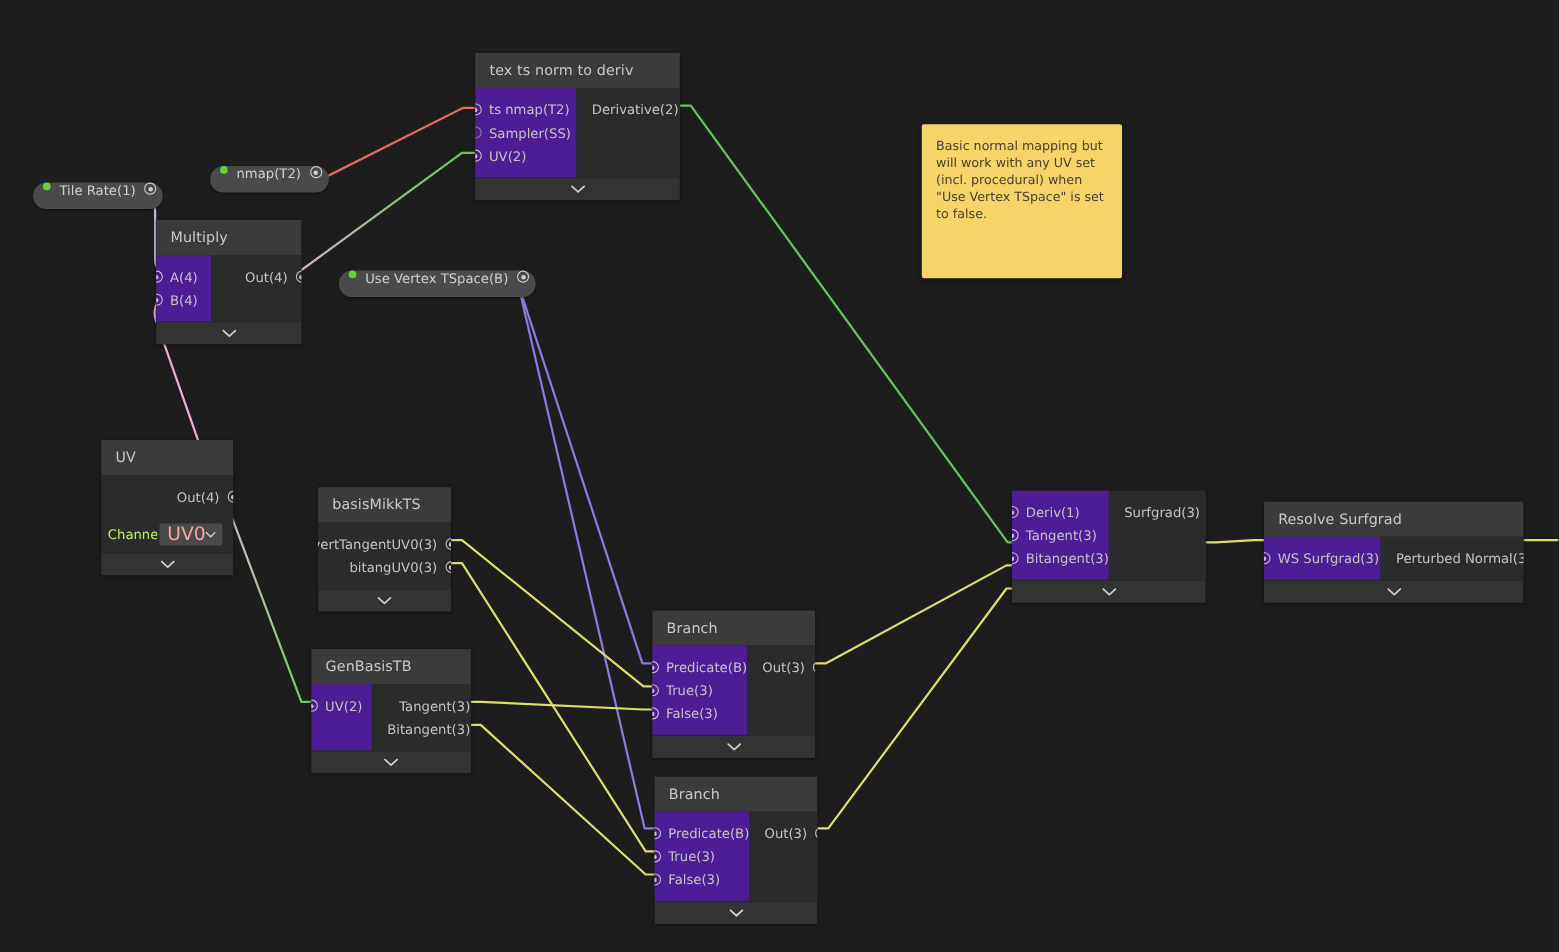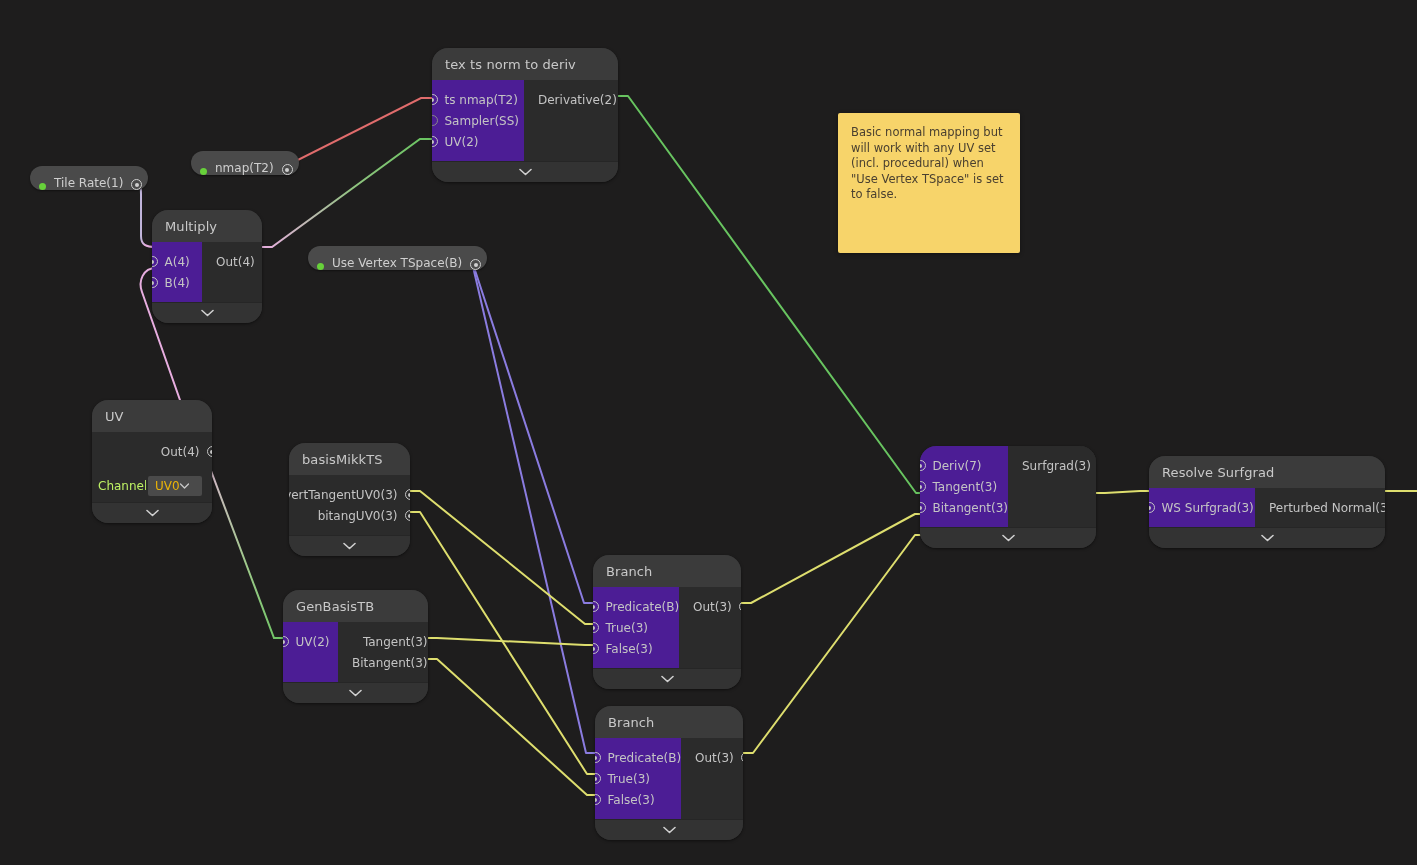"tex ts norm to deriv" .node { border-radius: 16px -> 0 }
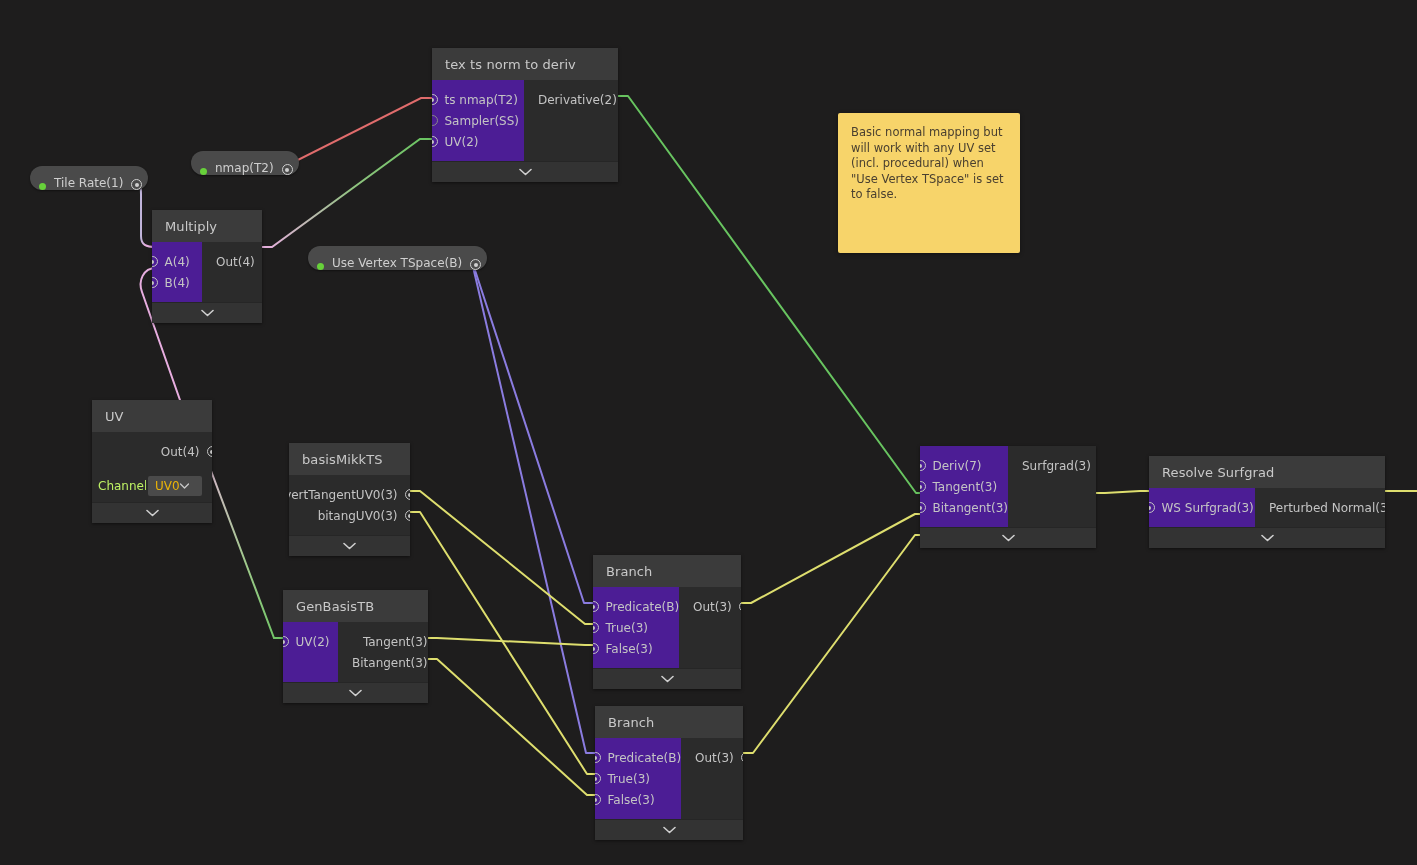"nmap(T2)" .pill { align-items: flex-end -> flex-start }
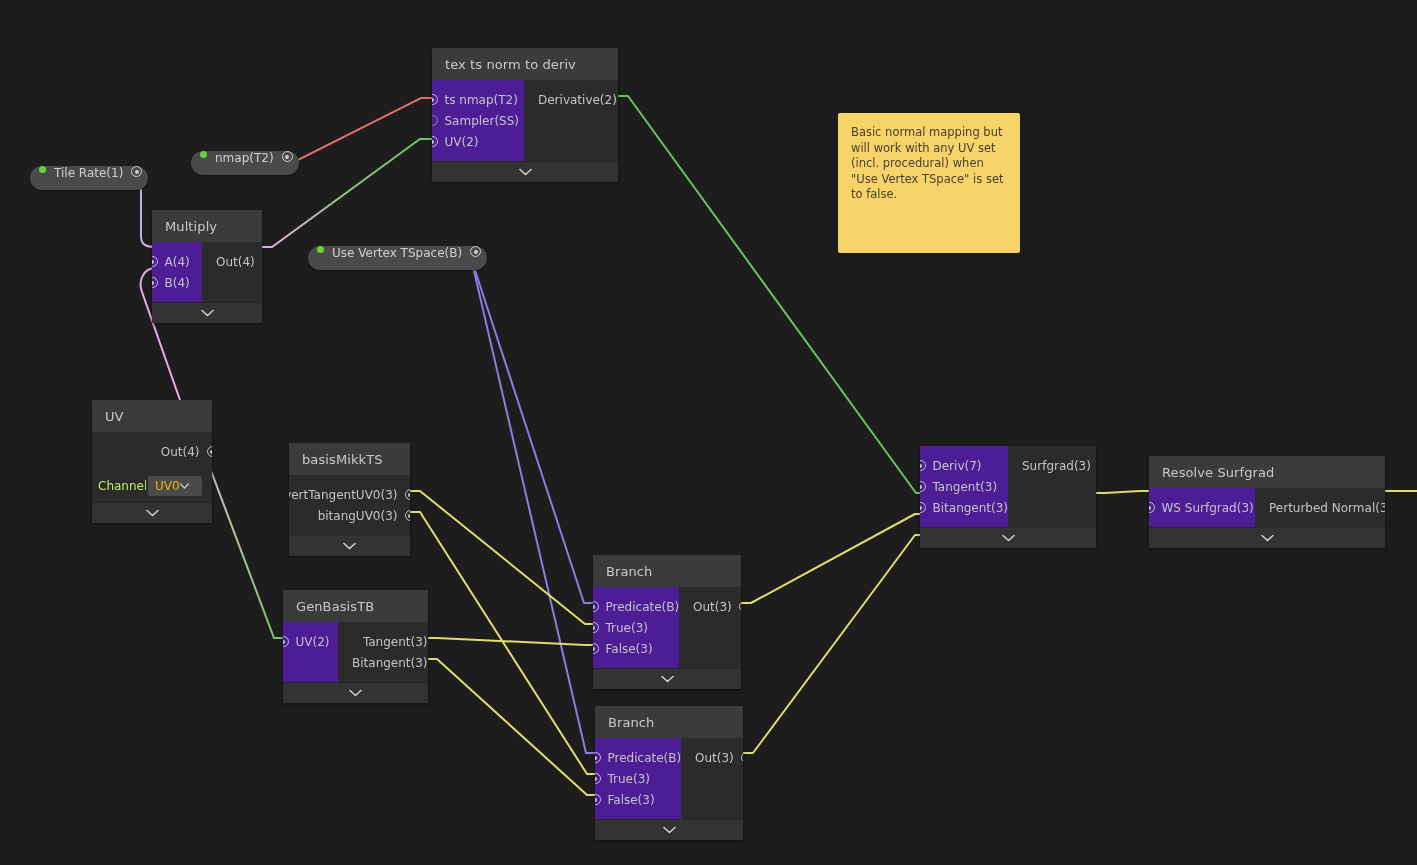"Multiply" div.node { left: 152px -> 142px; margin-top: 10px -> none; width: 110px -> 132px }
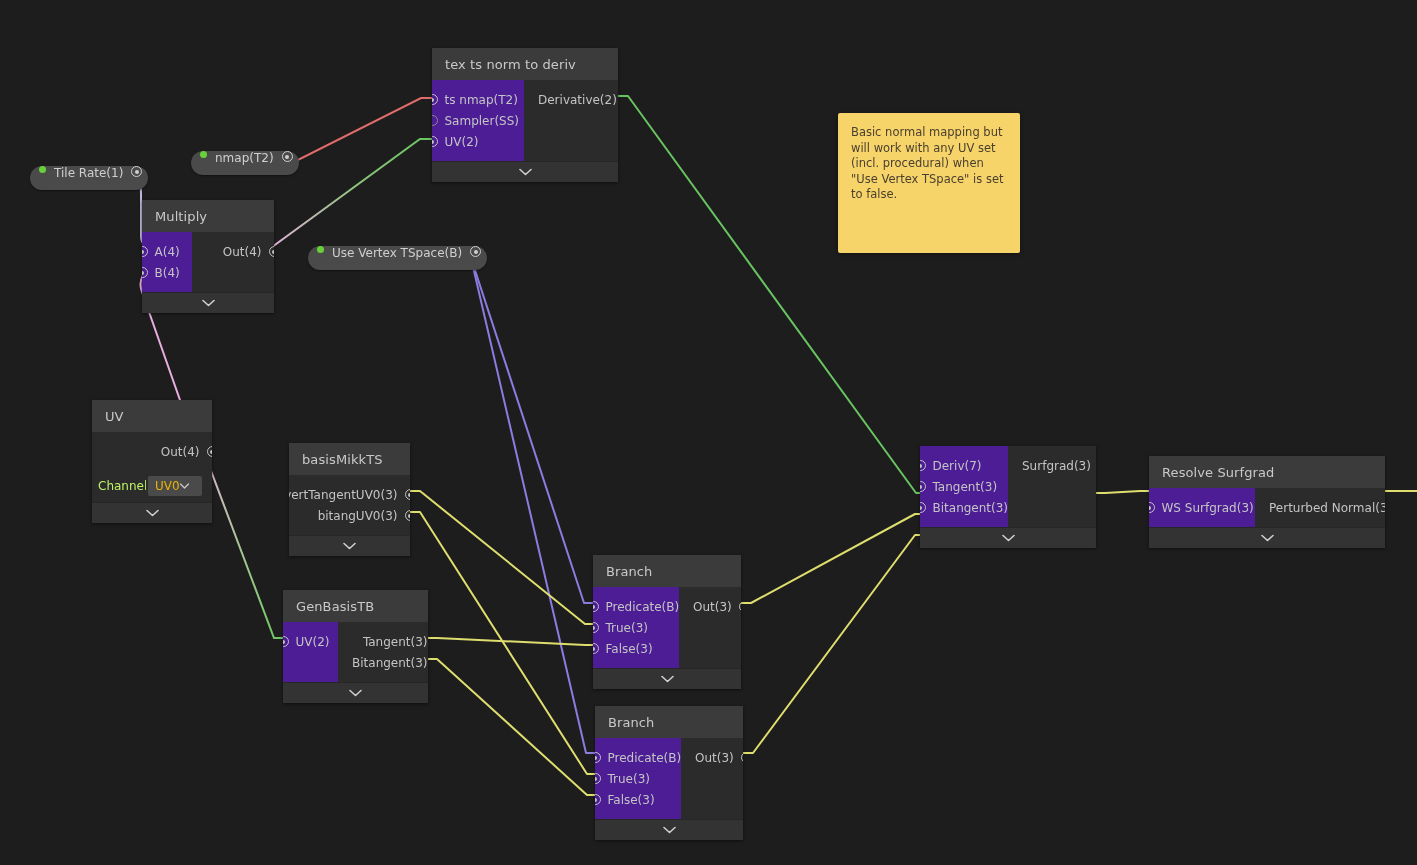"Deriv(7)" span.port-label { text: 7 -> 1 }
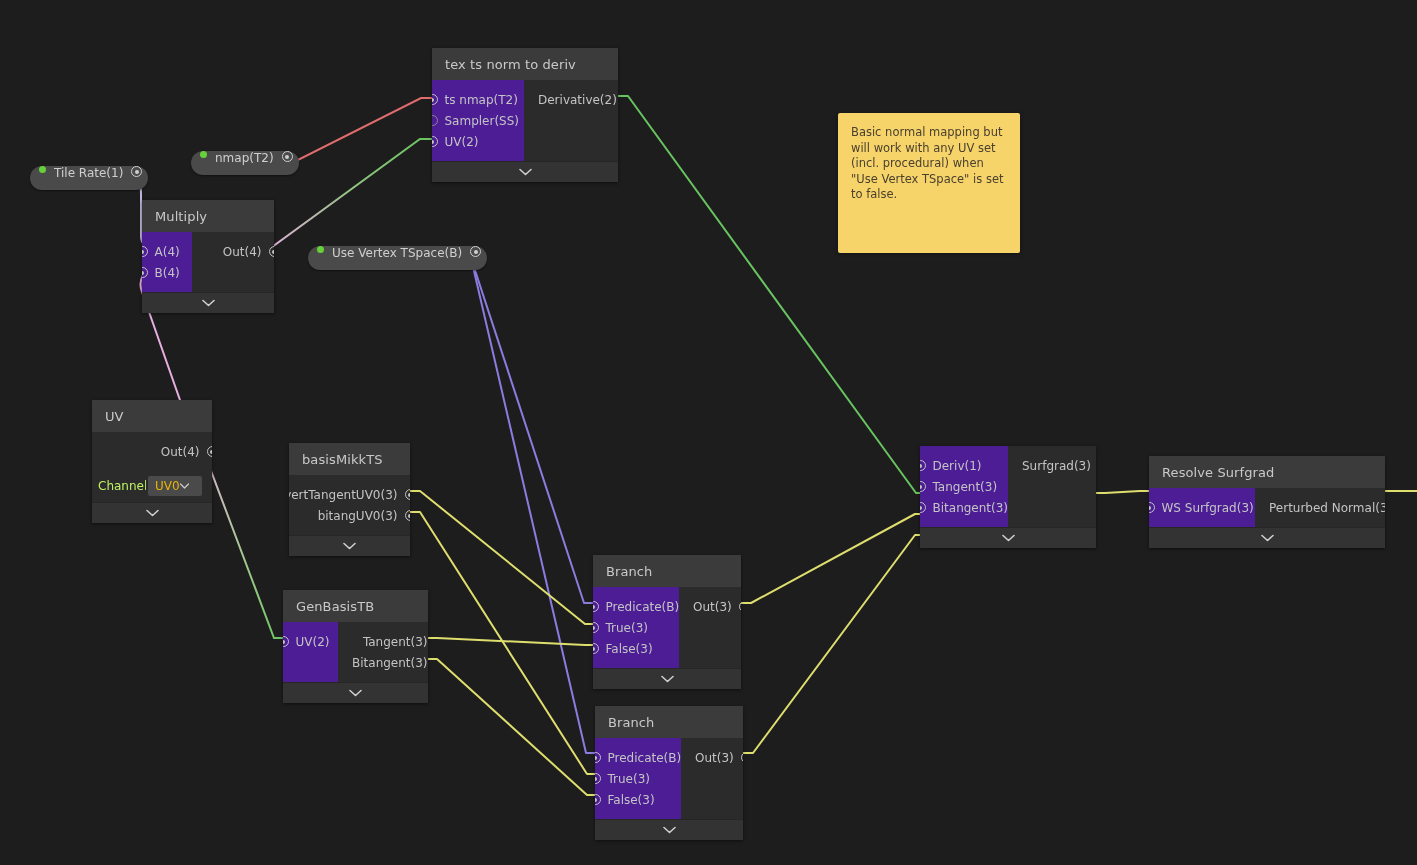"UV0" .dropdown { color: #eab308 -> #fca5a5; font-size: 12px -> 17px }
